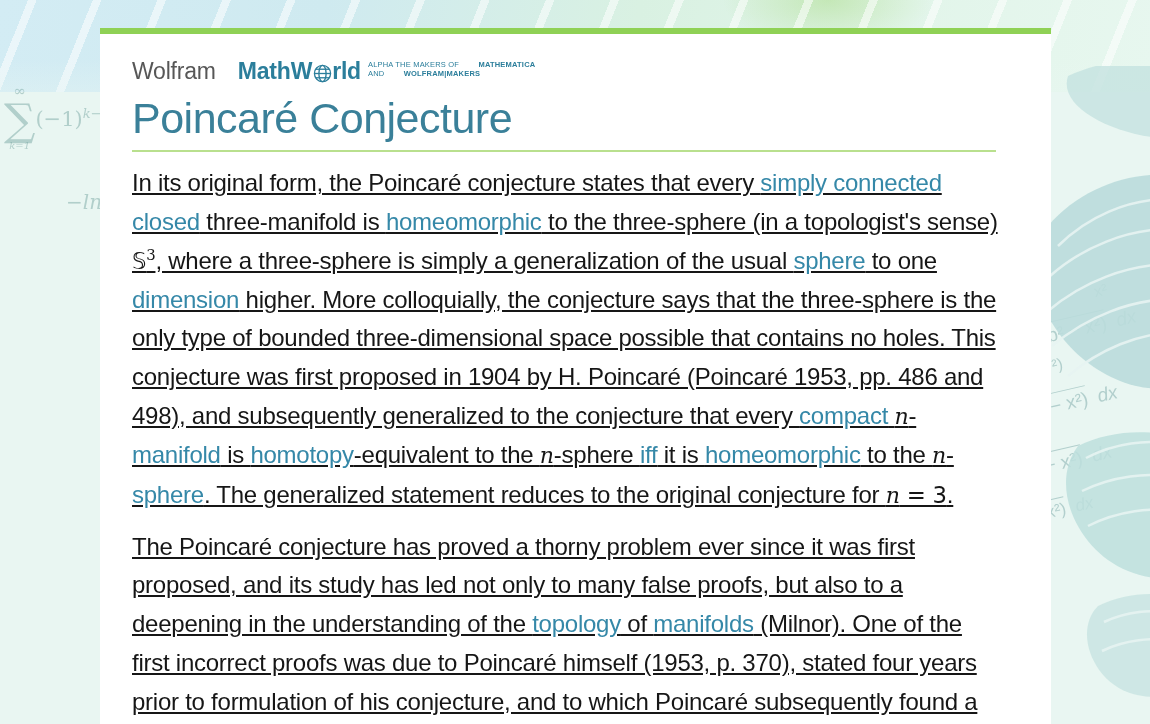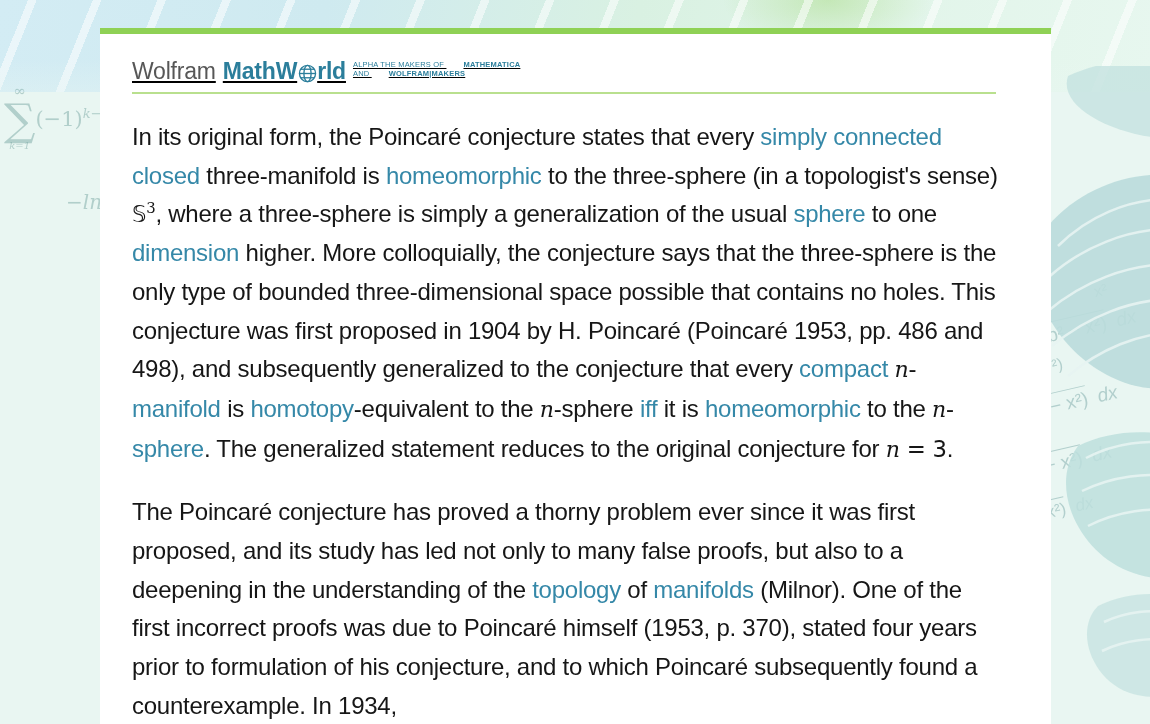"Wolfram" .logo-row { text-decoration: underline -> none }
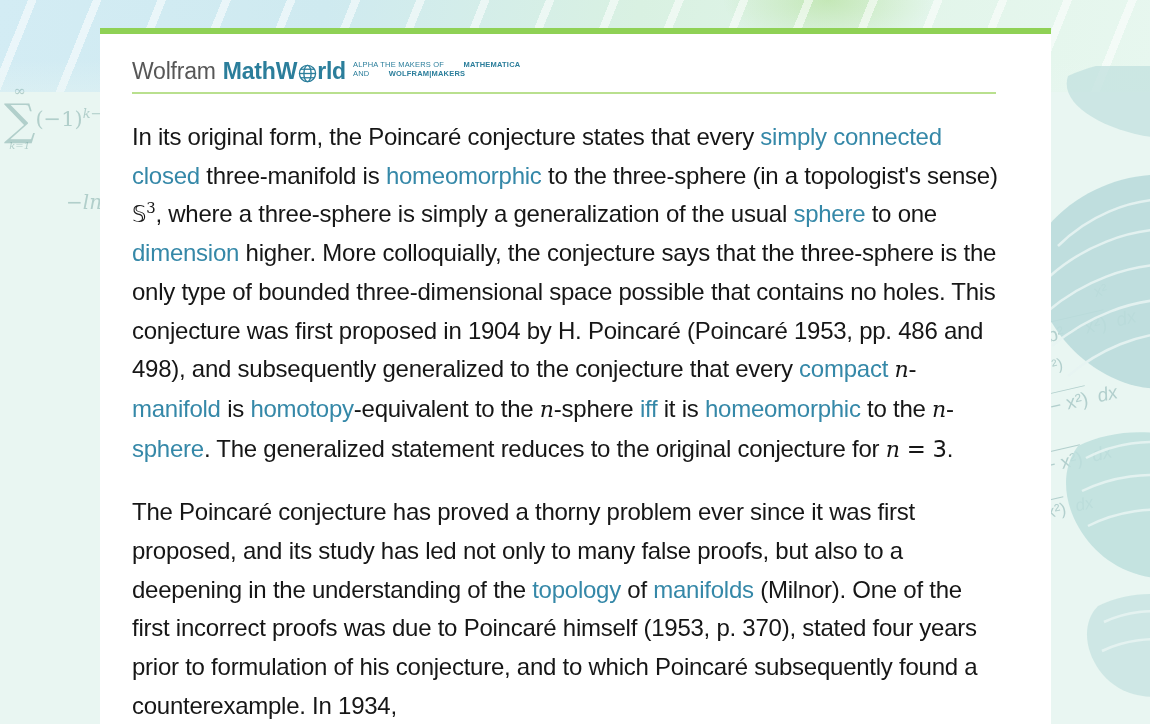"MathW" .logo-mathworld { margin-left: 7px -> 22px }
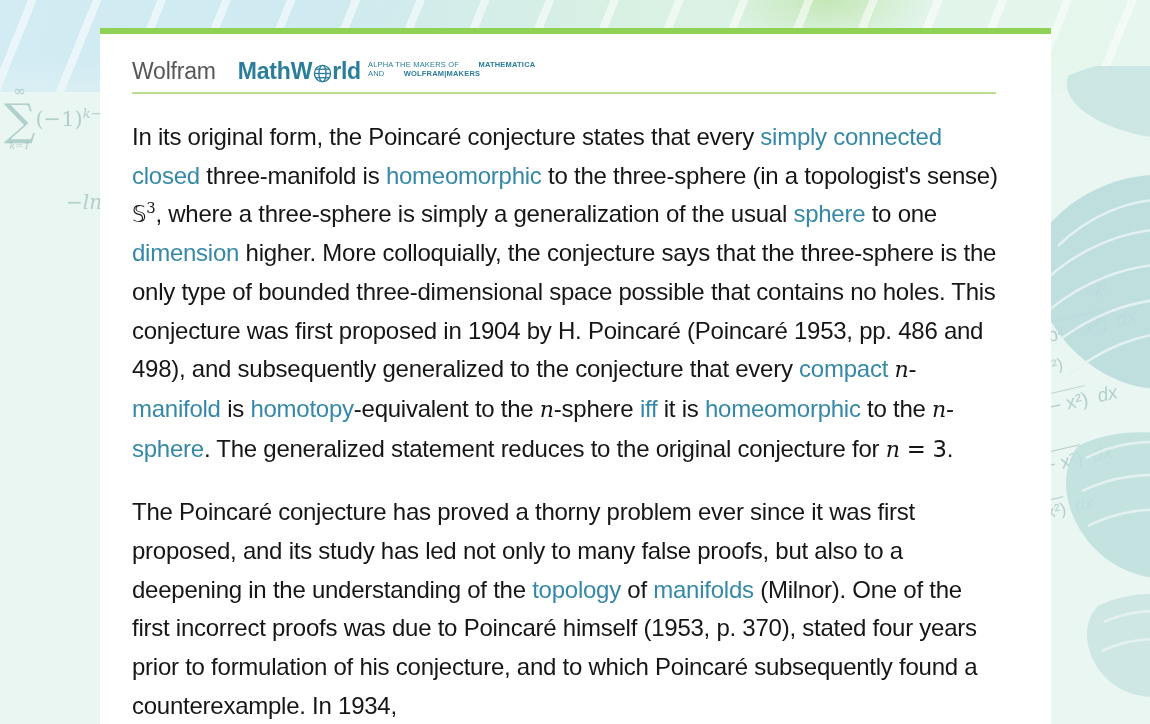"Poincaré Conjecture" h1.page-title { html: none -> <h1>Poincaré Conjecture</h1> }
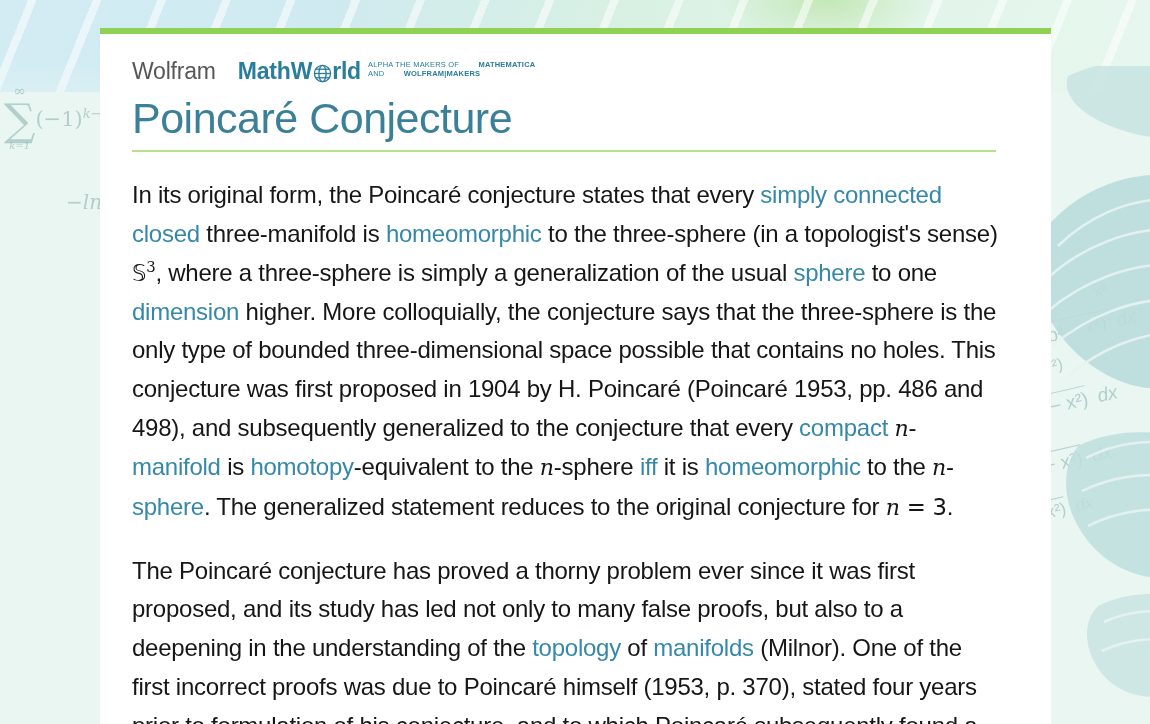"In its original form, the" .article p { margin-top: 24px -> 12px; text-decoration: none -> underline }
